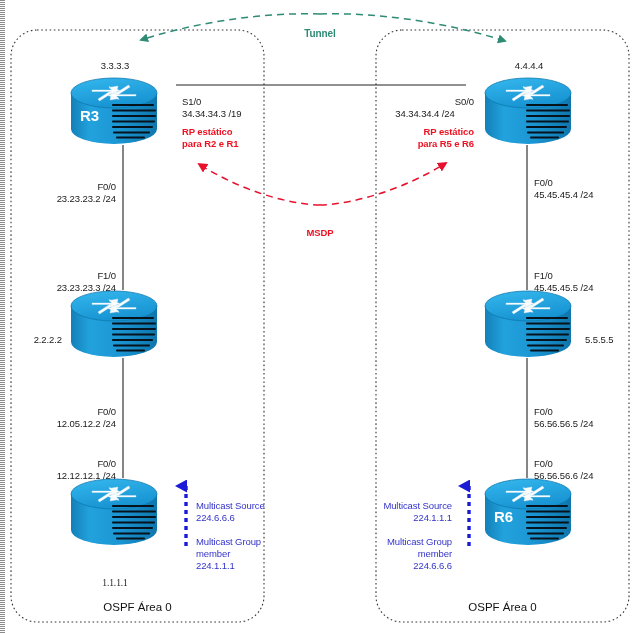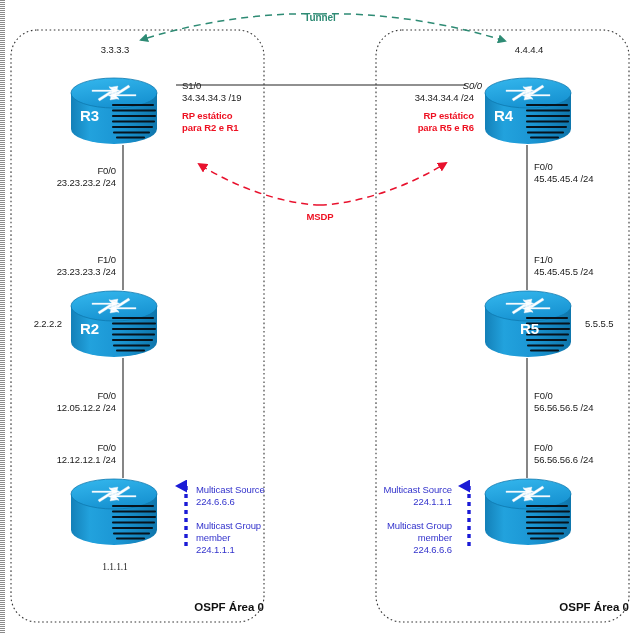"Tunnel" .lbl { margin-top: none -> 16px }
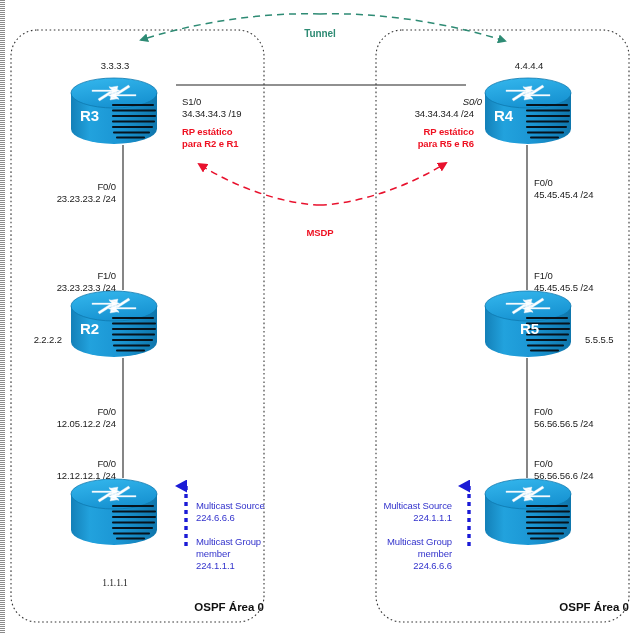"S0/0" div.lbl { font-style: italic -> none; left: 384px -> 376px }
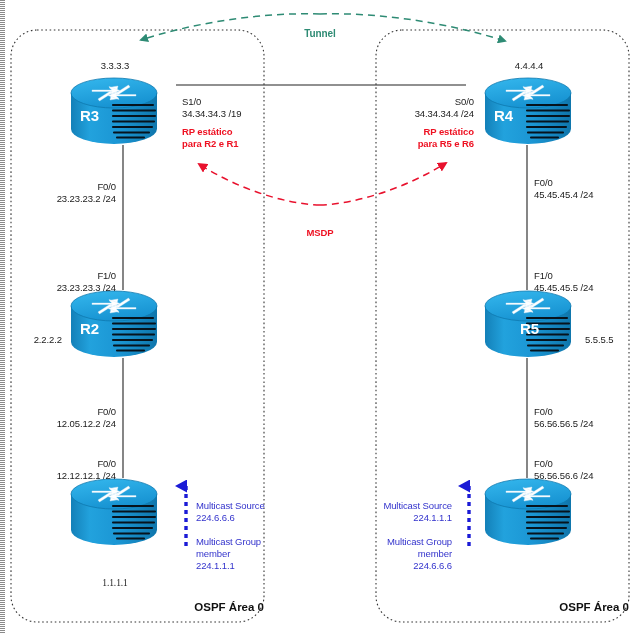"34.34.34.4 /24" div.lbl { text-align: none -> center }
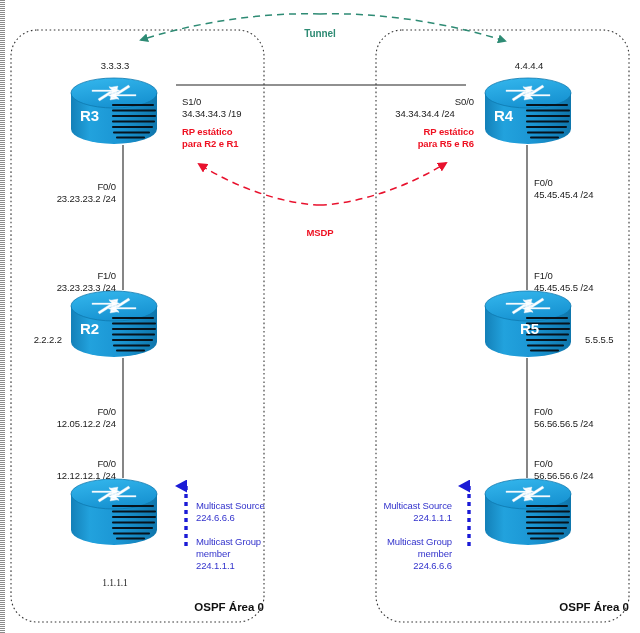"R4" div.router { html: <div> <span>R4</span> </div> -> none }
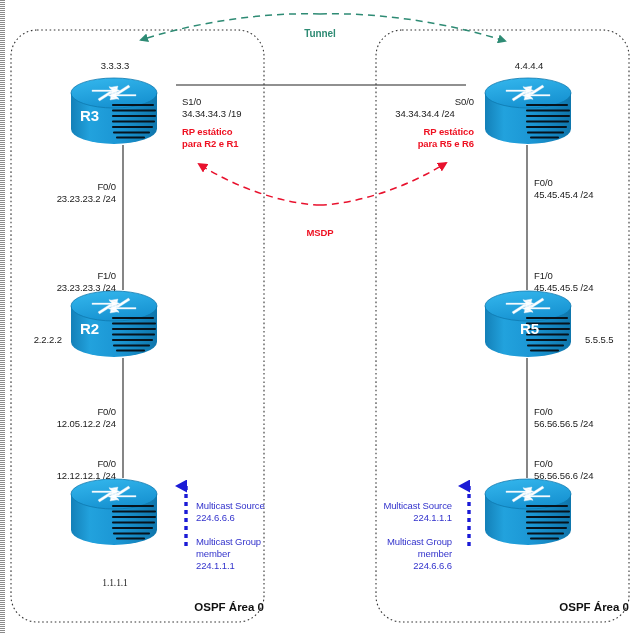"R2" div.router { html: <div> <span>R2</span> </div> -> none }
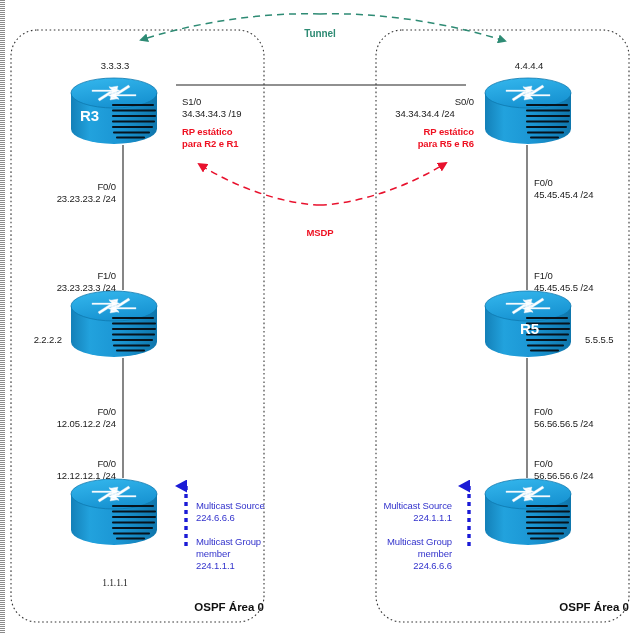"R5" div.router { left: 508px -> 454px }
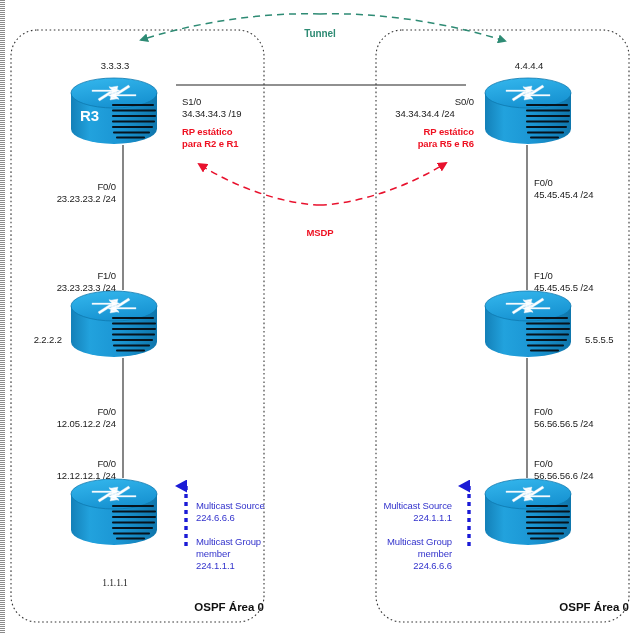"R6" div.router { html: none -> <div> <span>R6</span> </div> }
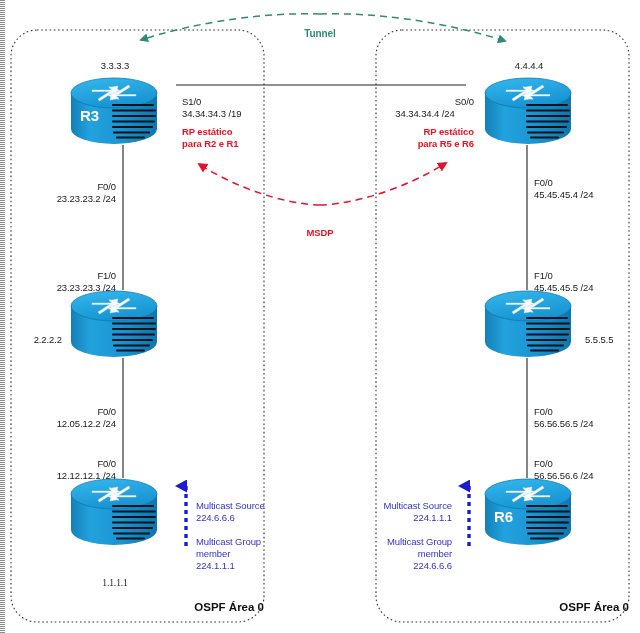"OSPF Área 0" .area-label { font-weight: bold -> normal; text-align: right -> center }
